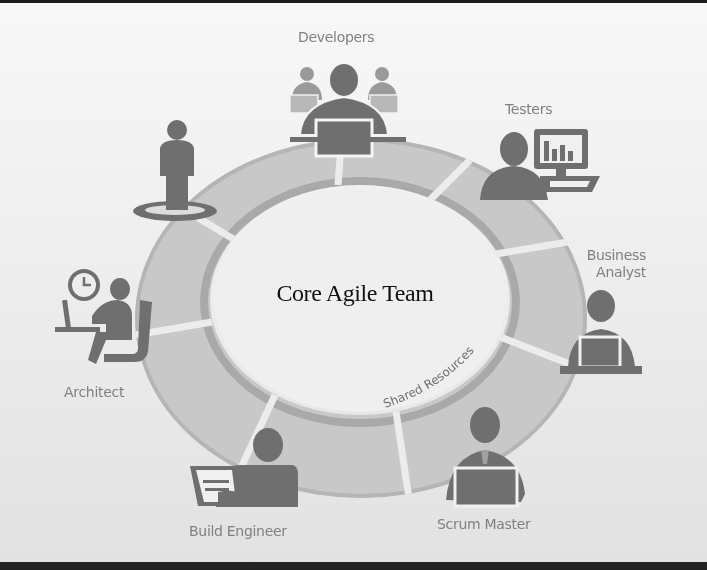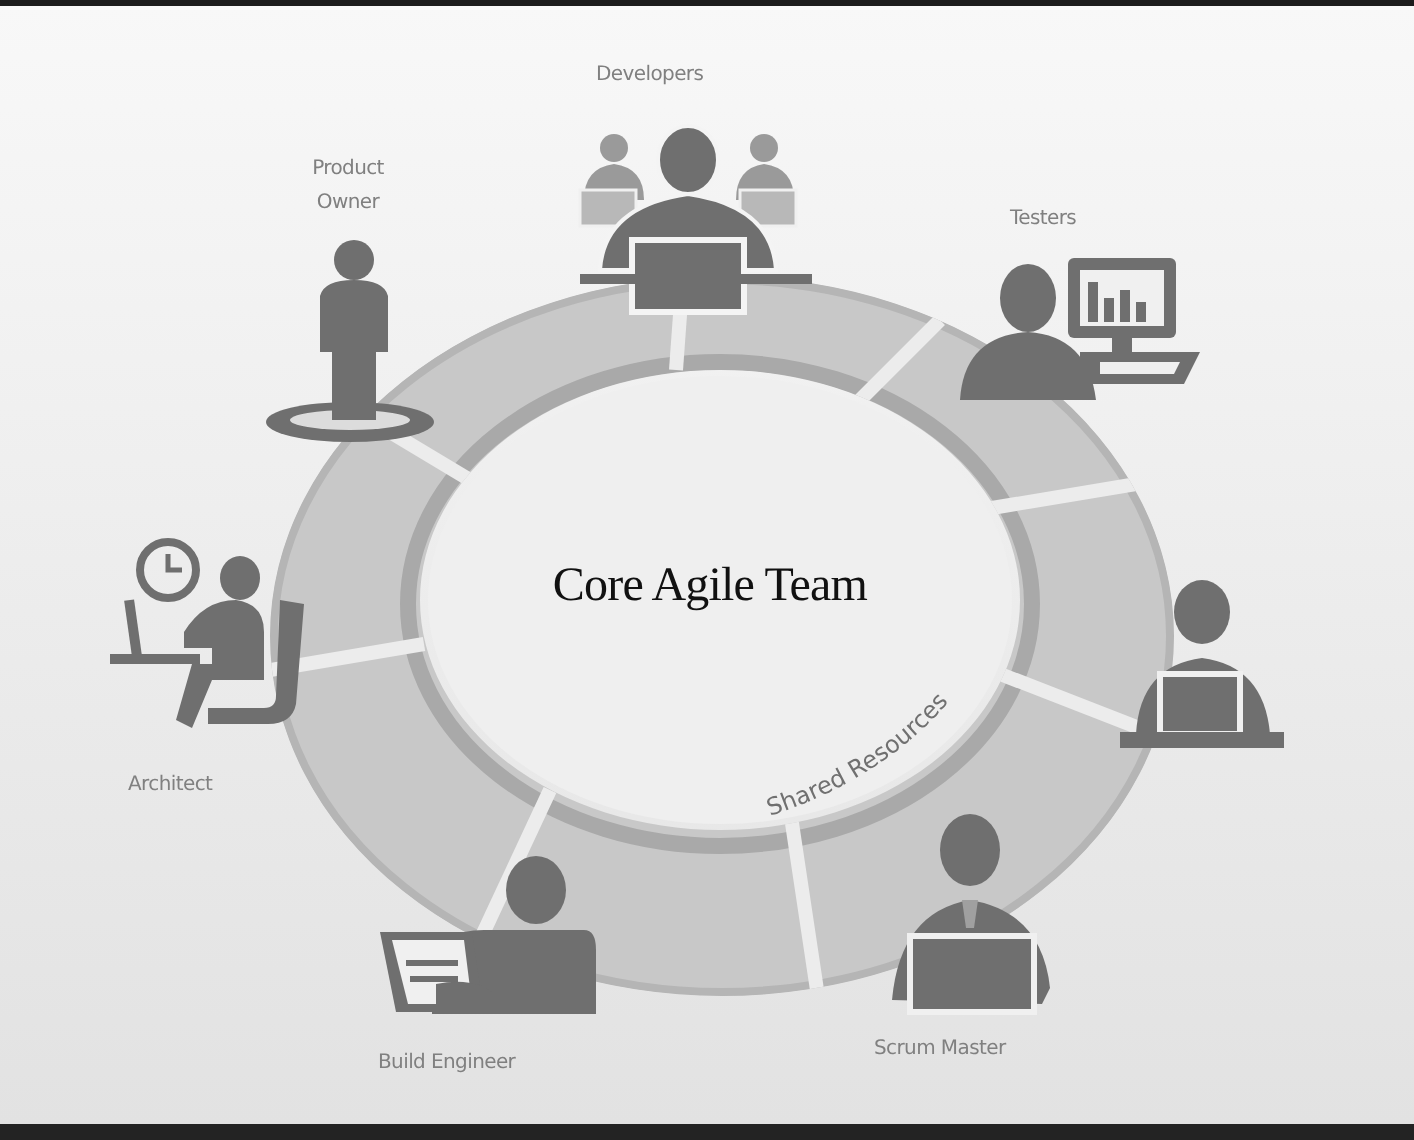"Developers" .role-label { font-size: 10px -> 14px; text-align: center -> right }
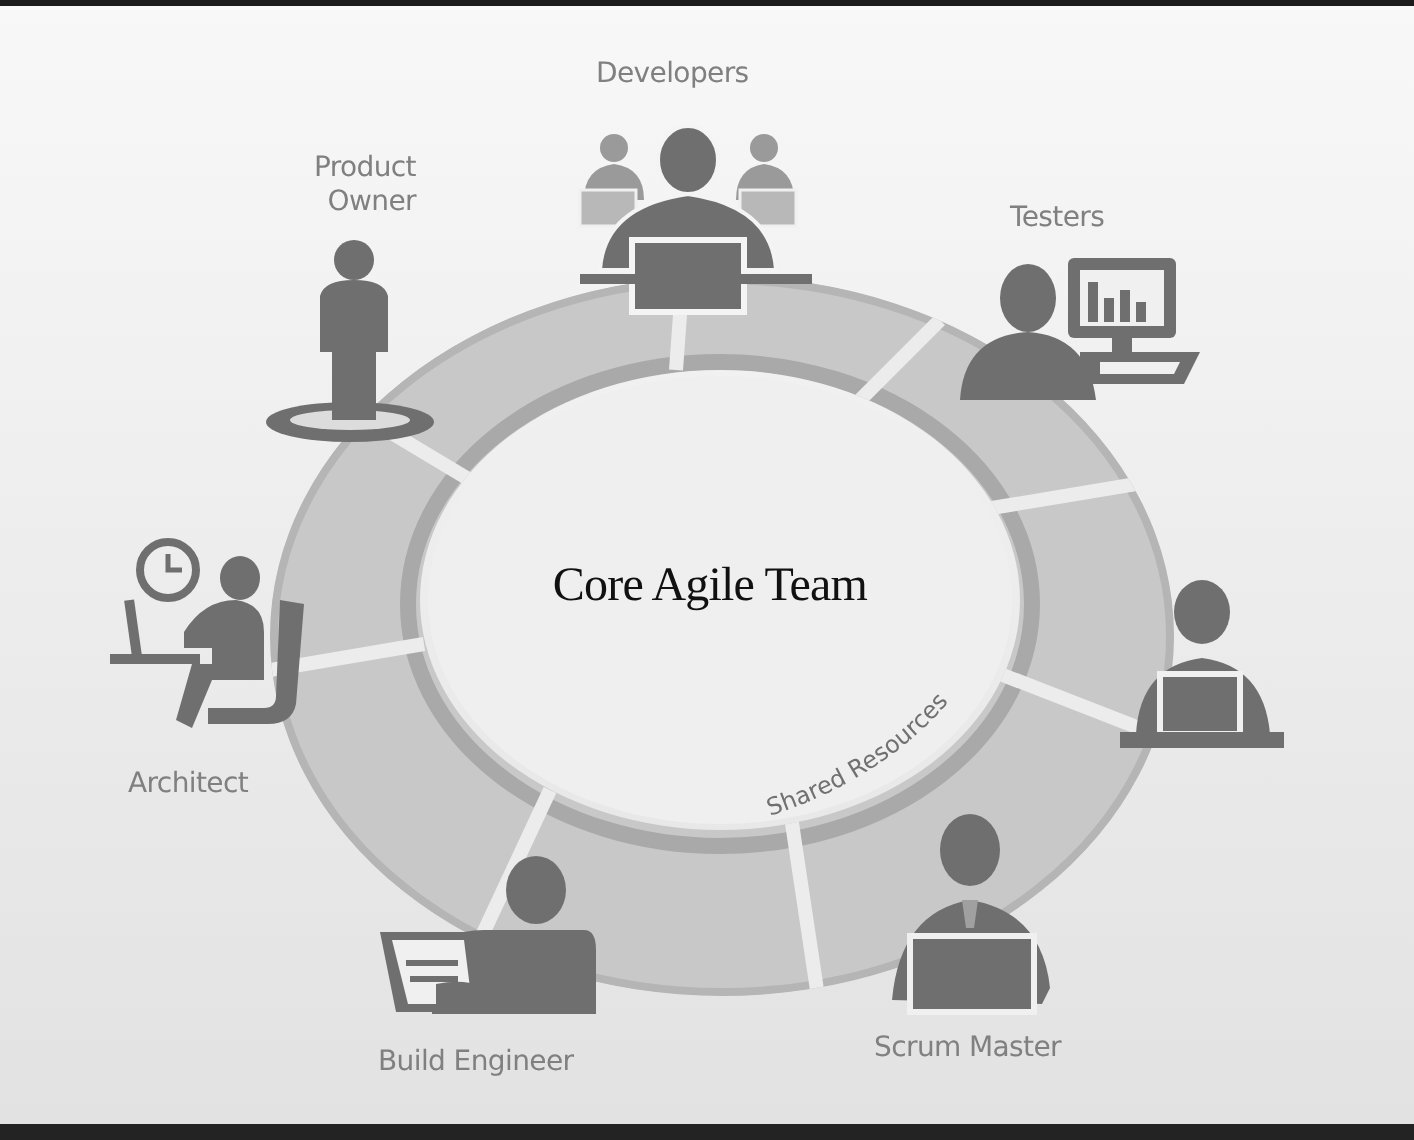"Product" div.role-label { html: <div> <div>Product</div> <div>Owner</div> </div> -> none }
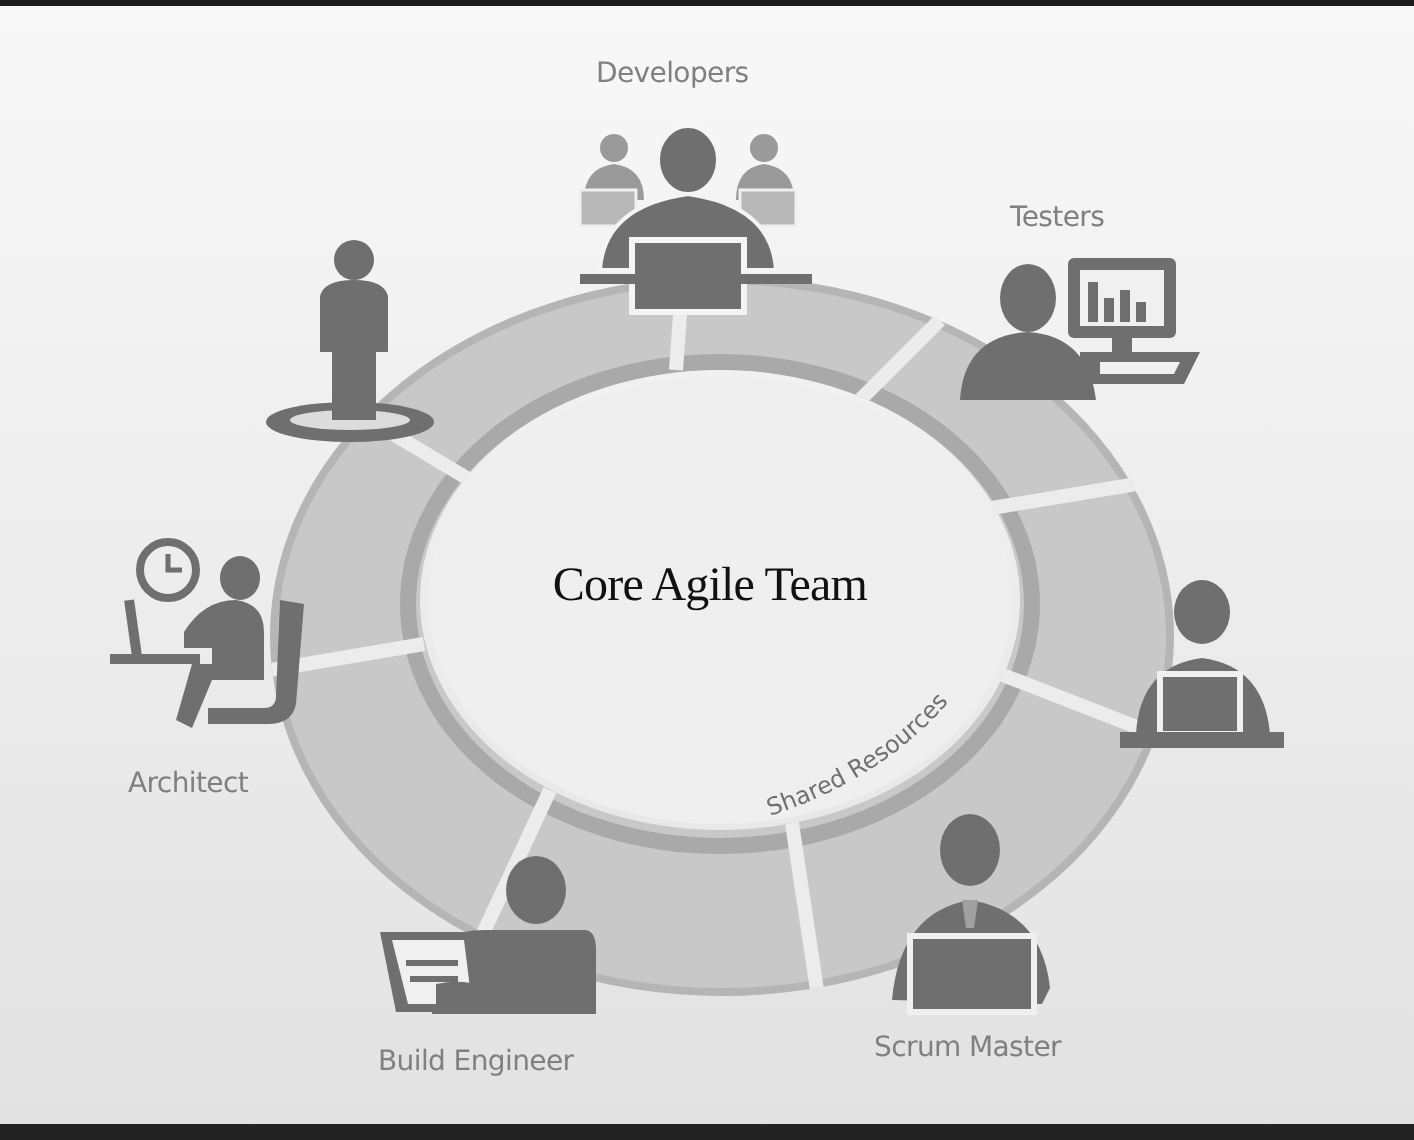"Business" div.role-label { html: none -> <div> <div>Business</div> <div>Analyst</div> </div> }
